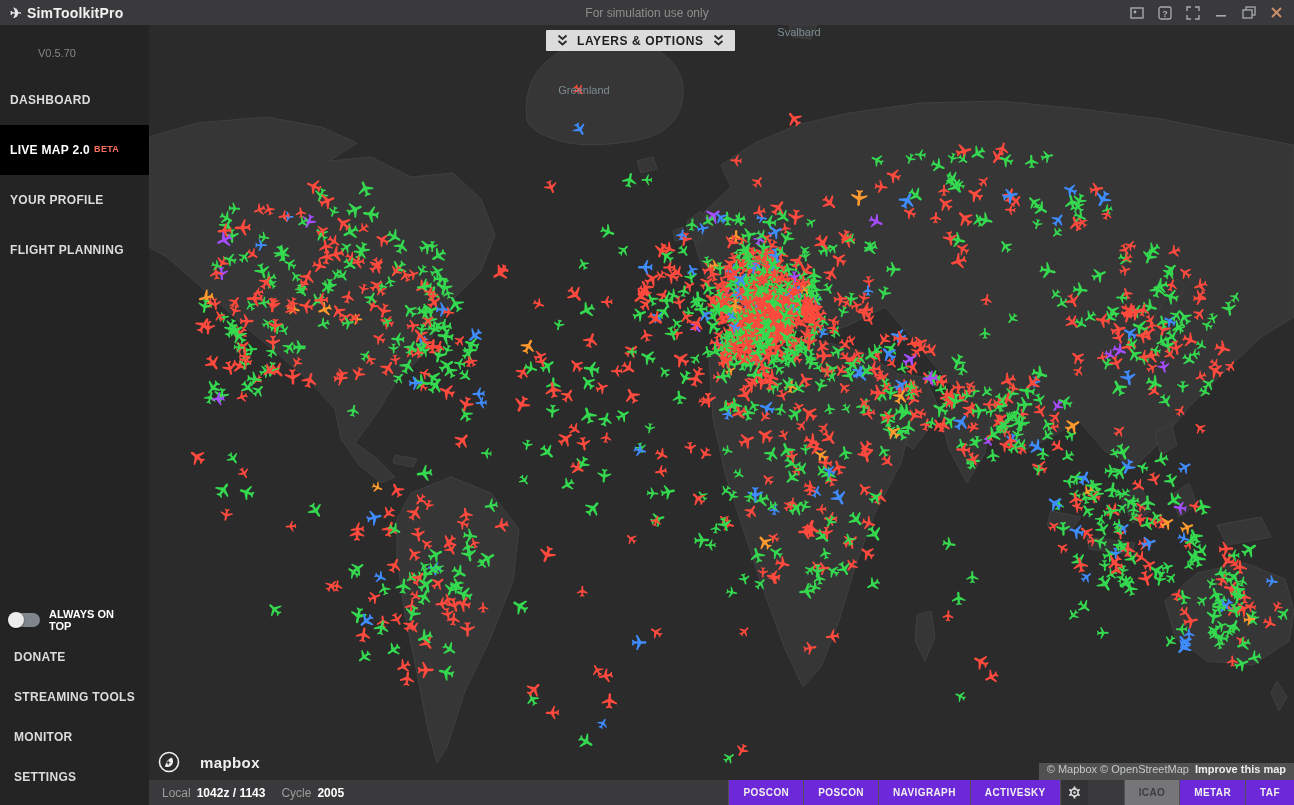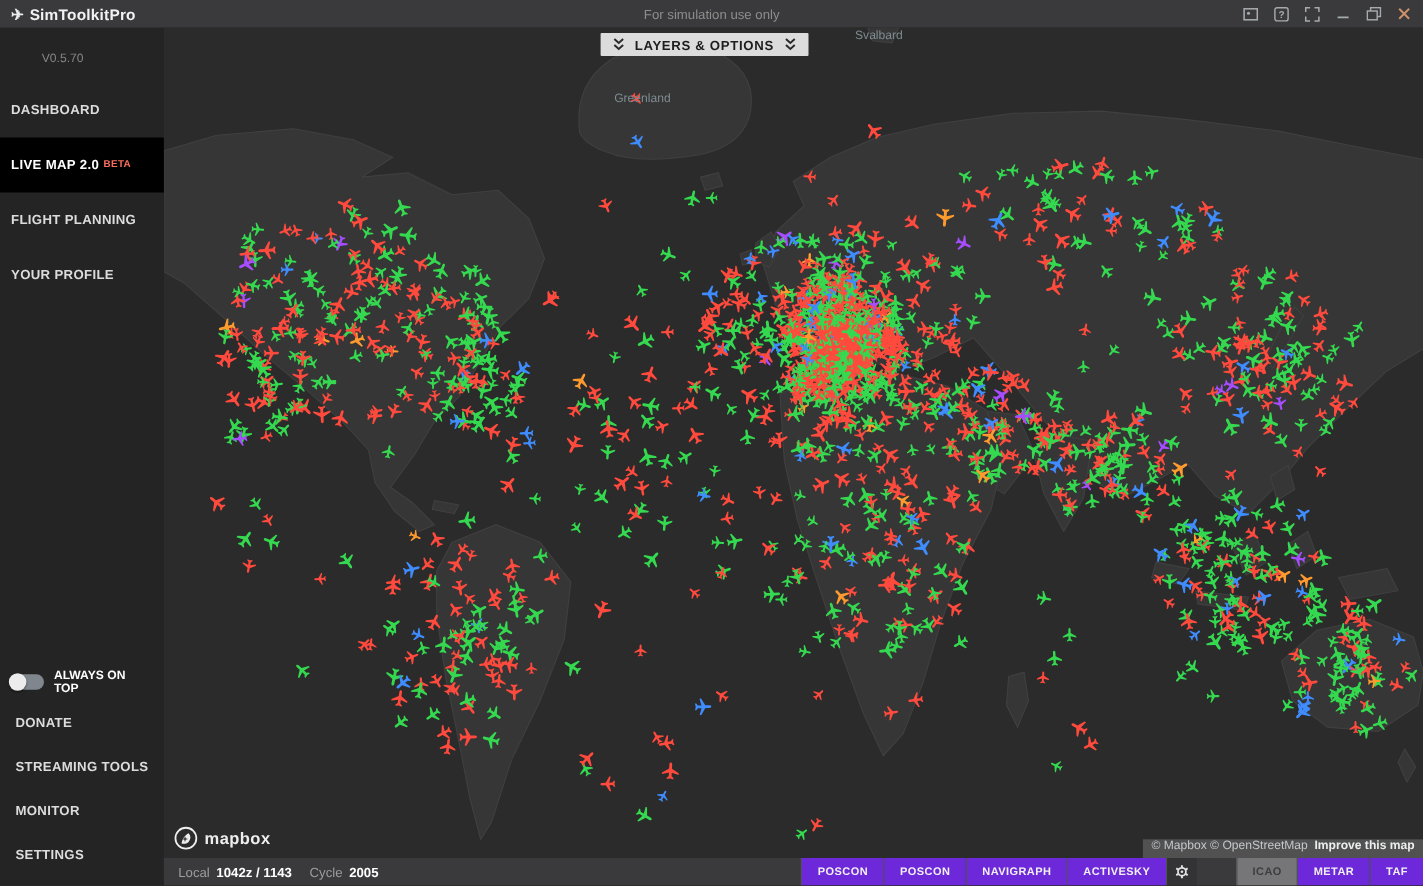"FLIGHT PLANNING" div.side-item { order: before "YOUR PROFILE" -> after "YOUR PROFILE" }
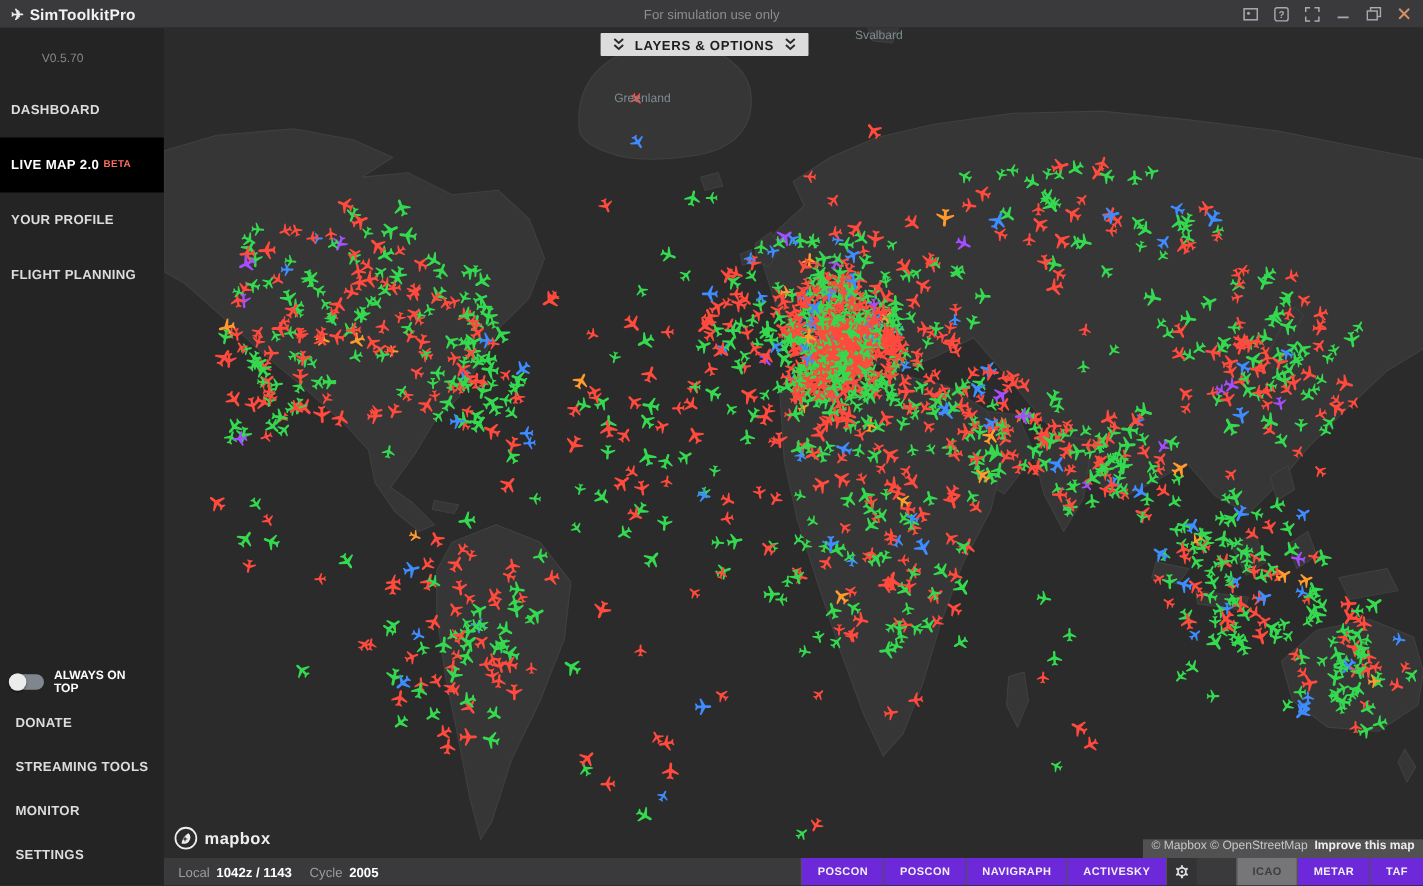"mapbox" .mapbox-logo { gap: 6px -> 20px }
